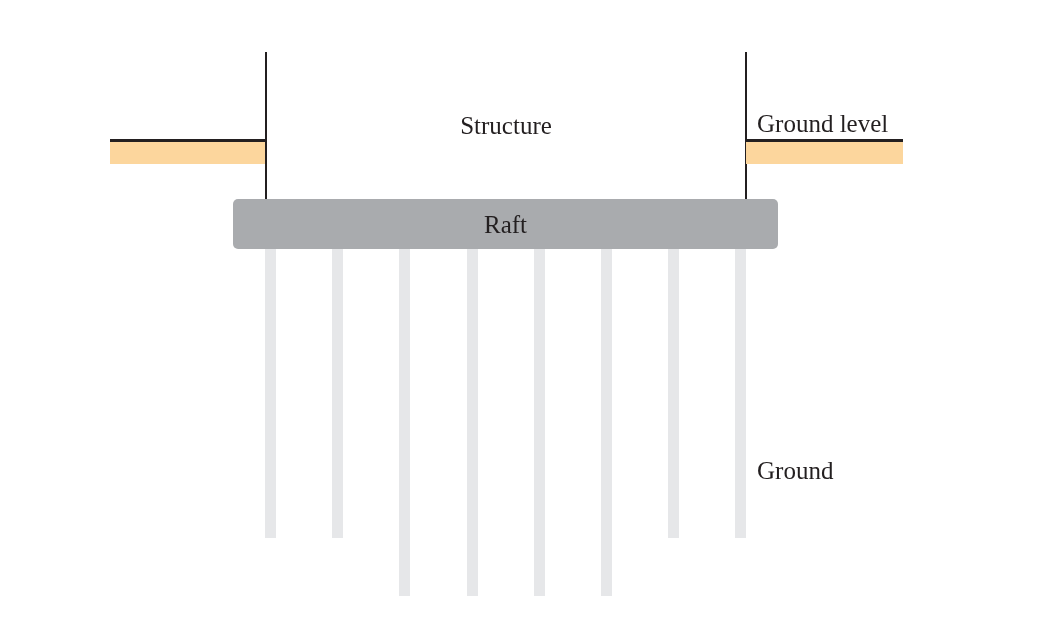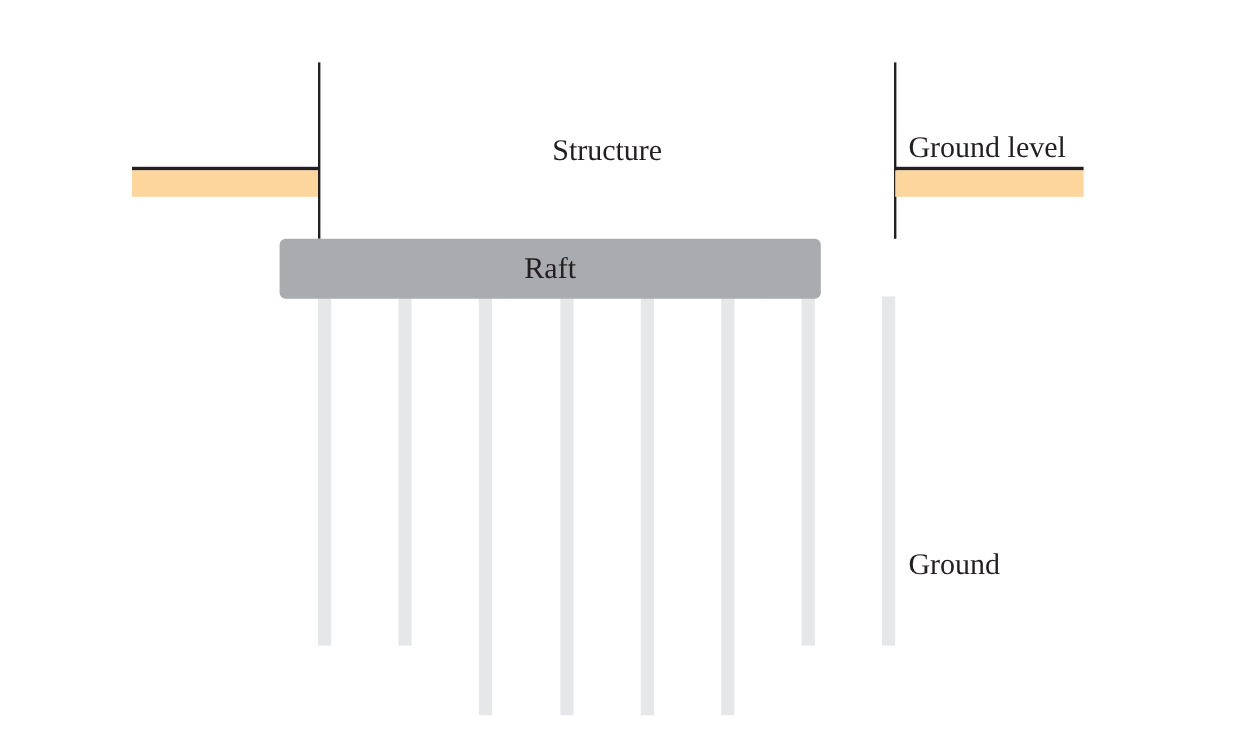"Raft" .raft { width: 451px -> 545px }
